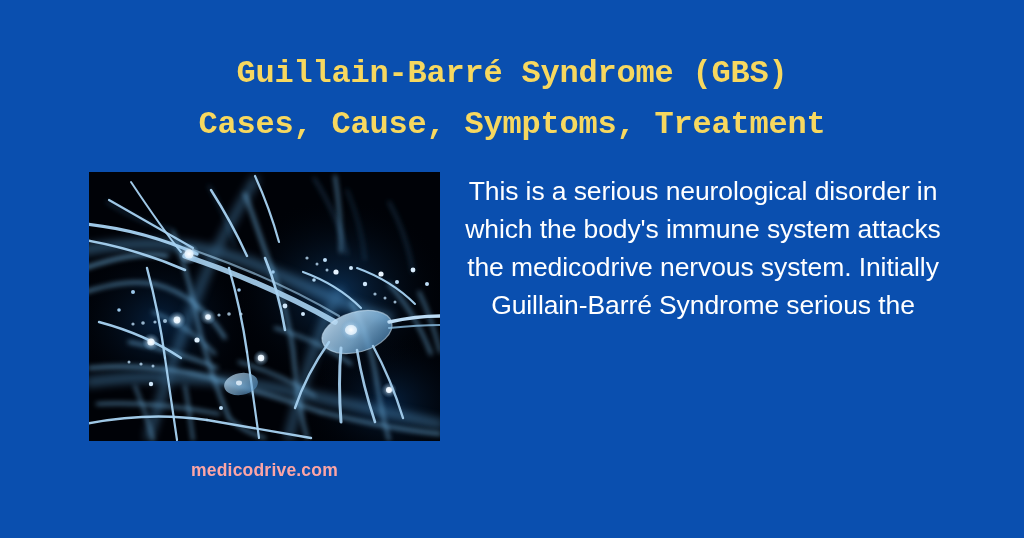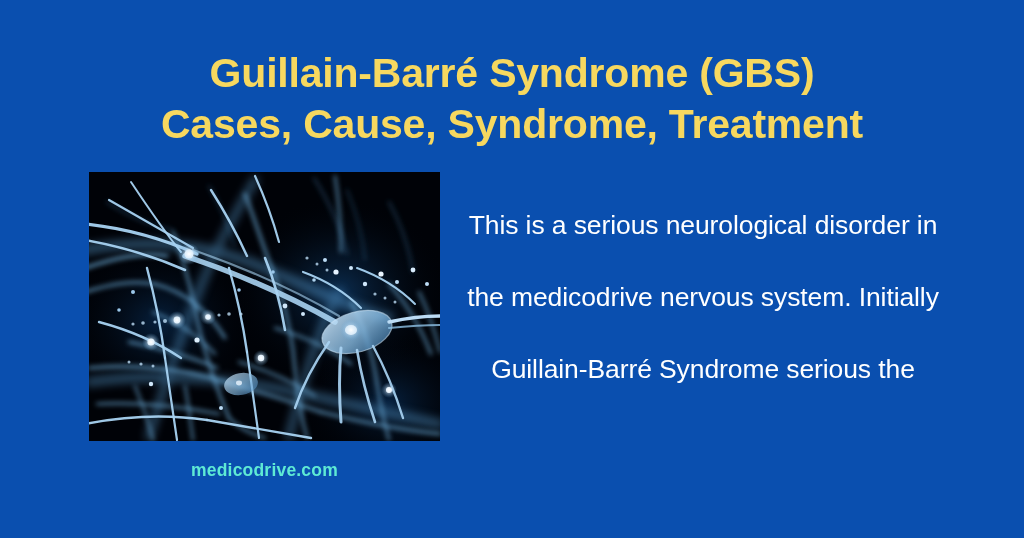"Guillain-Barré Syndrome (GBS)" .title-line { font-family: Liberation Sans, sans-serif -> Liberation Mono, monospace; font-size: 41px -> 32px }
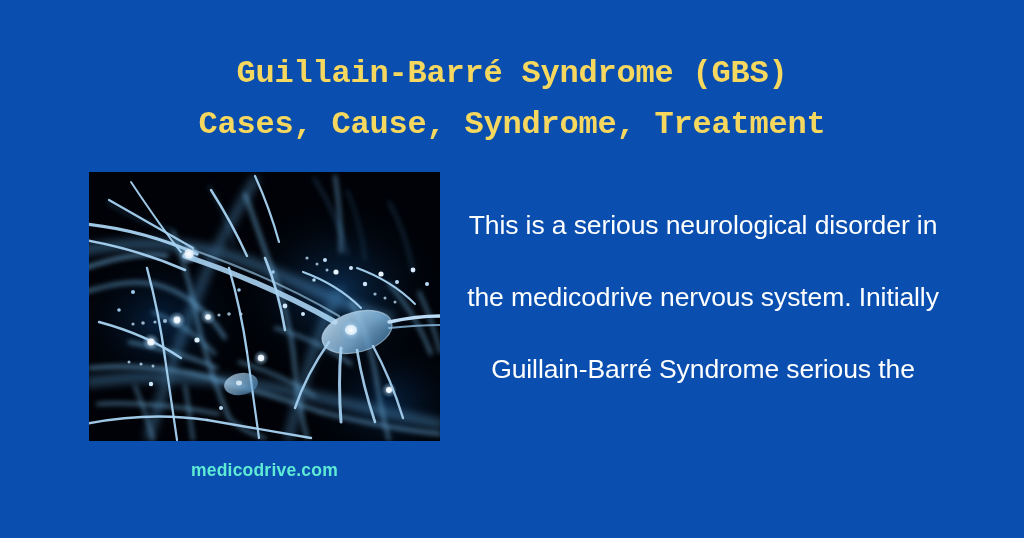"Cases, Cause, Syndrome, Treatment" span.title-line { text: Syndrome -> Symptoms }
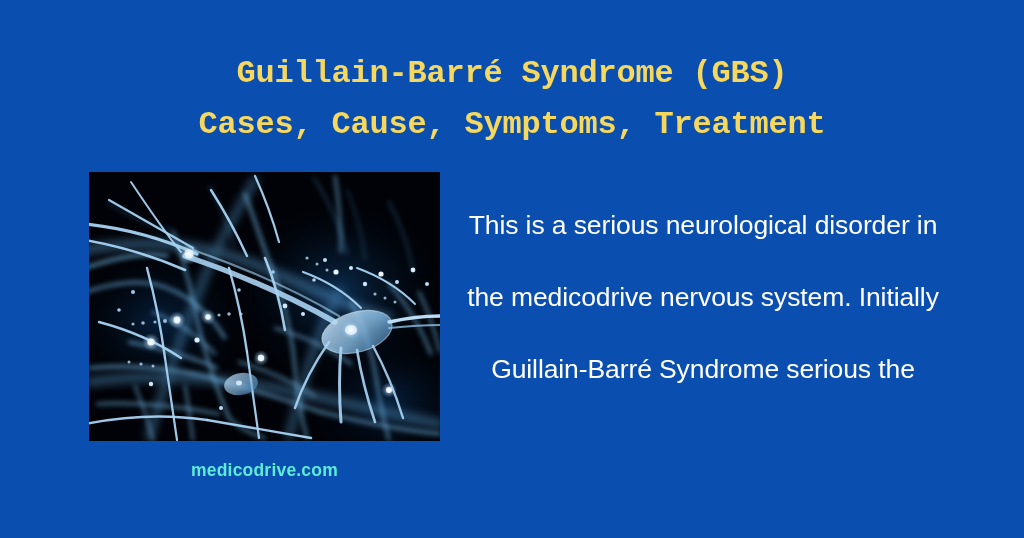"This is a serious neurological" .body-line { margin-top: 34px -> none }
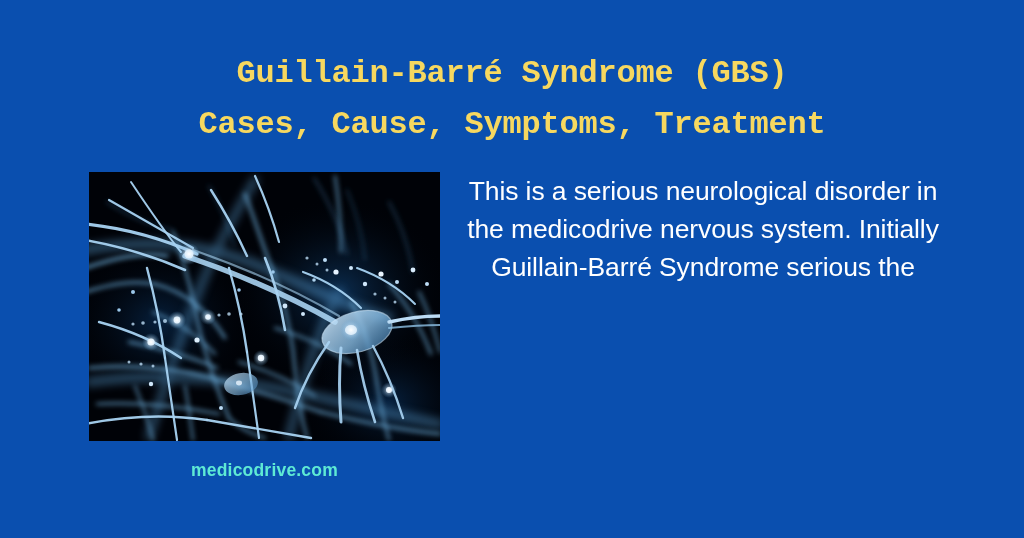"which the body's immune system" span.body-line { html: none -> <span>which the body's immune system attacks</span> }
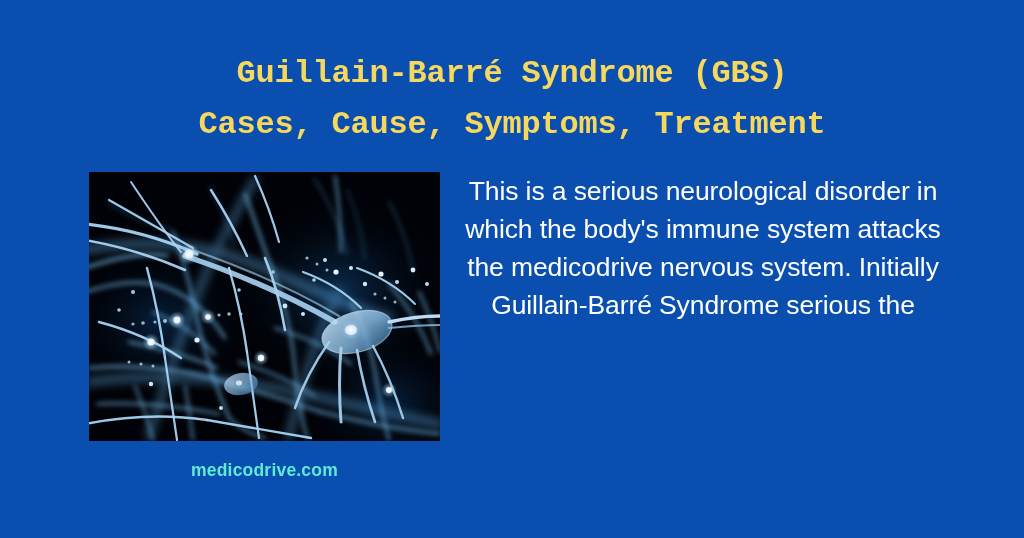"medicodrive.com" .footer-text { color: #5eead4 -> #fca5a5 }
